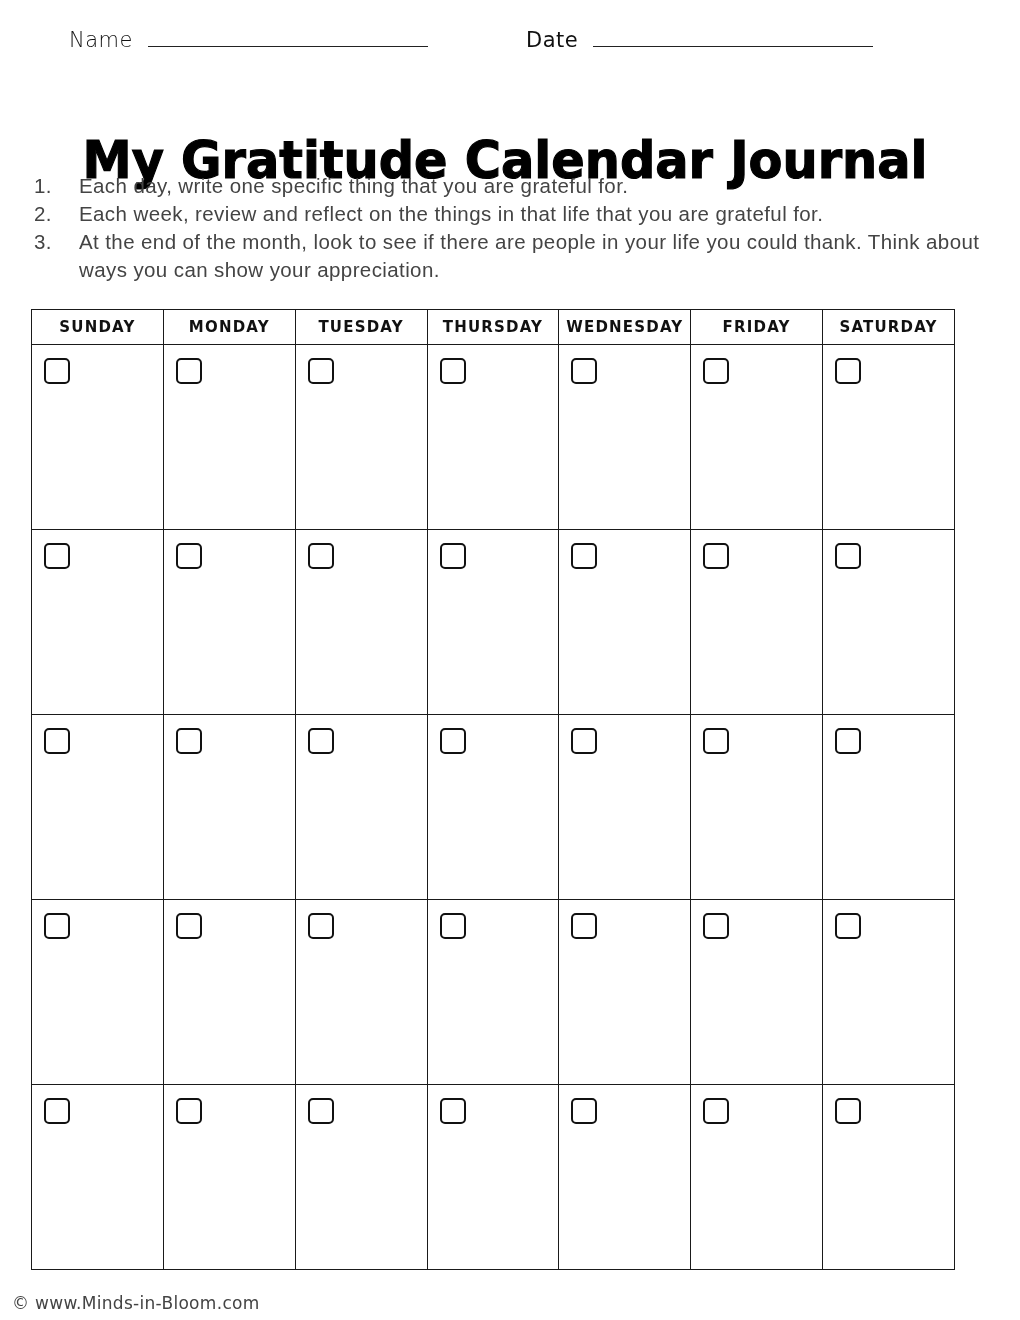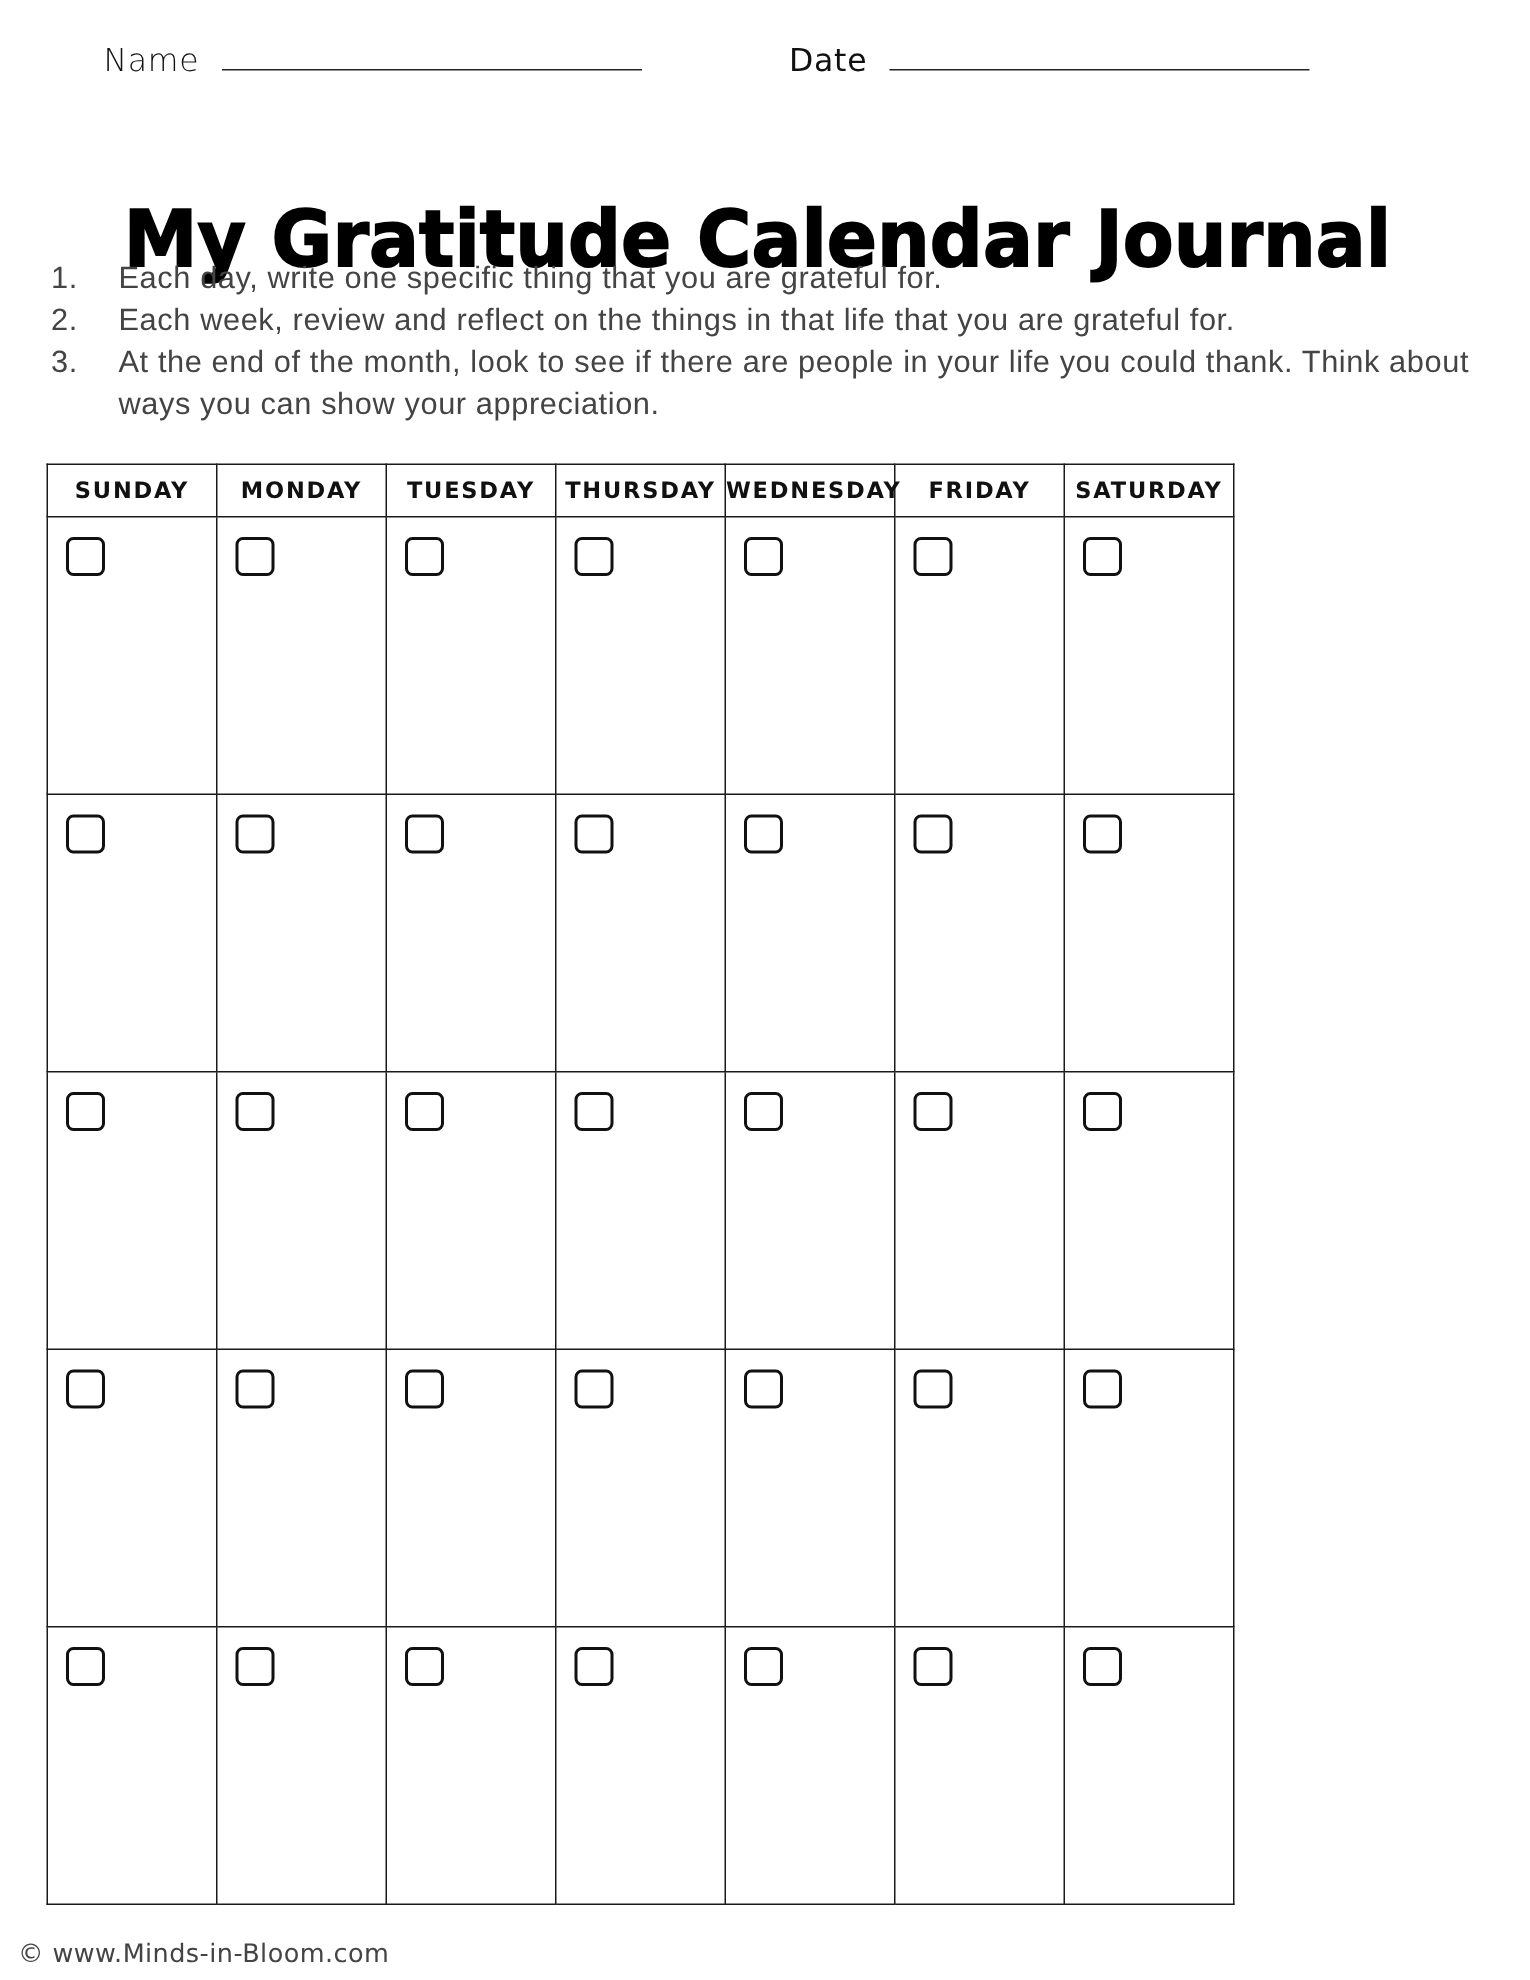"SUNDAY" .calendar { width: 792px -> 924px }
